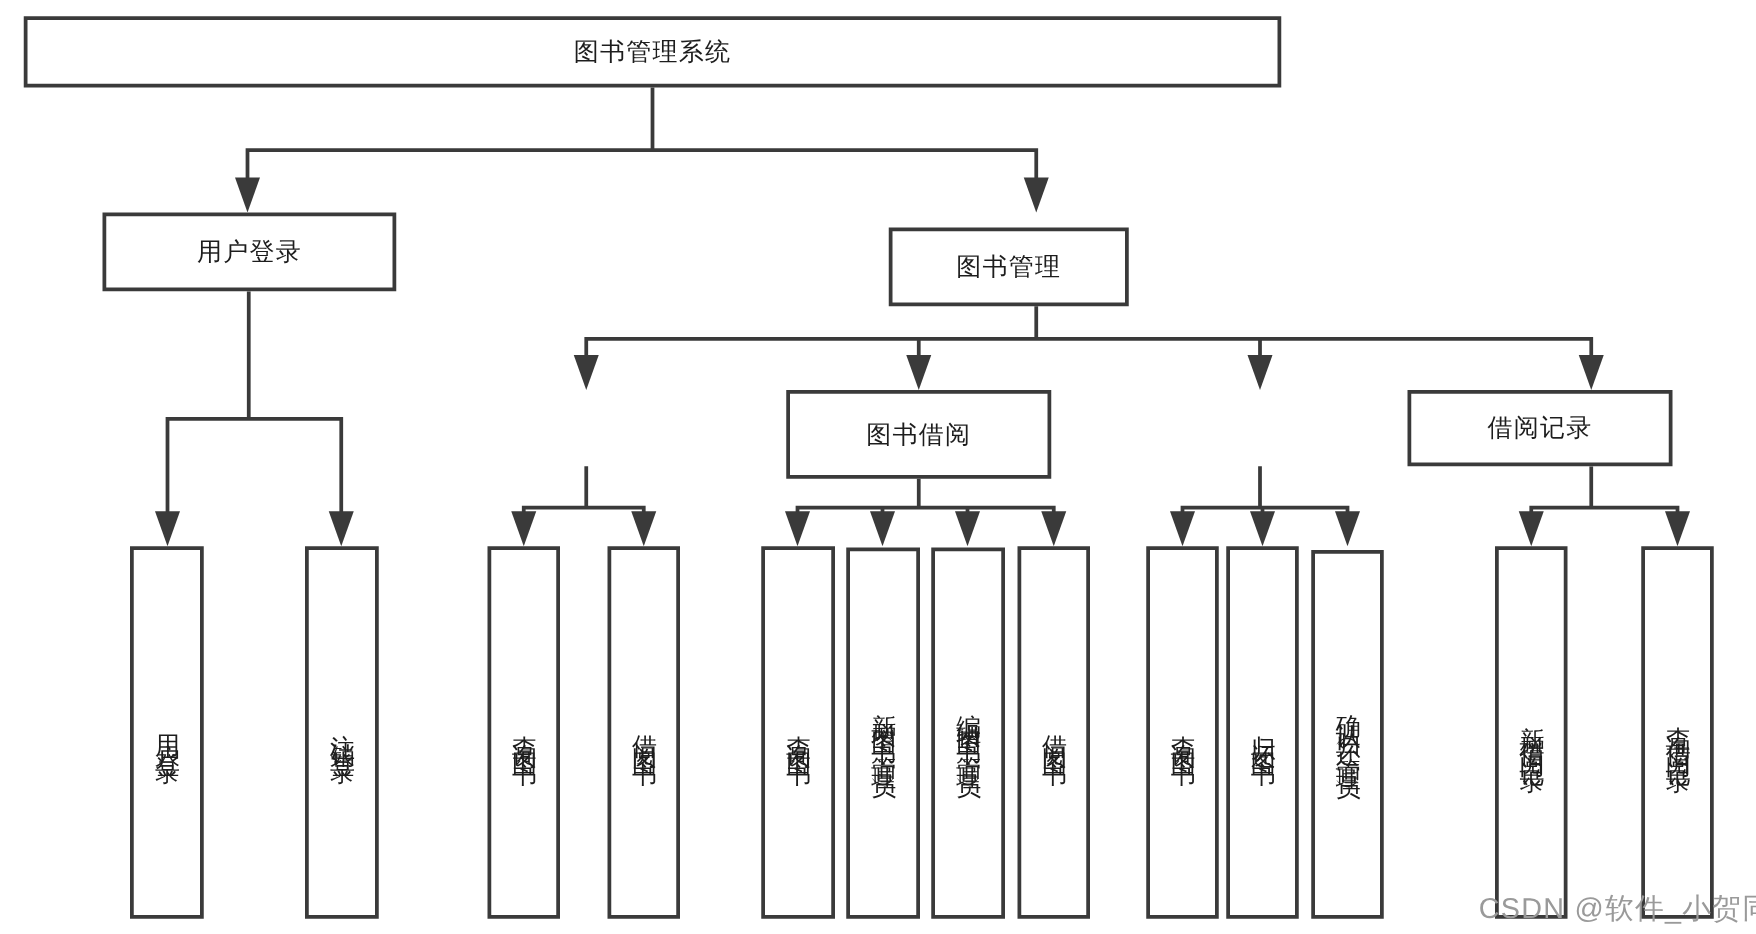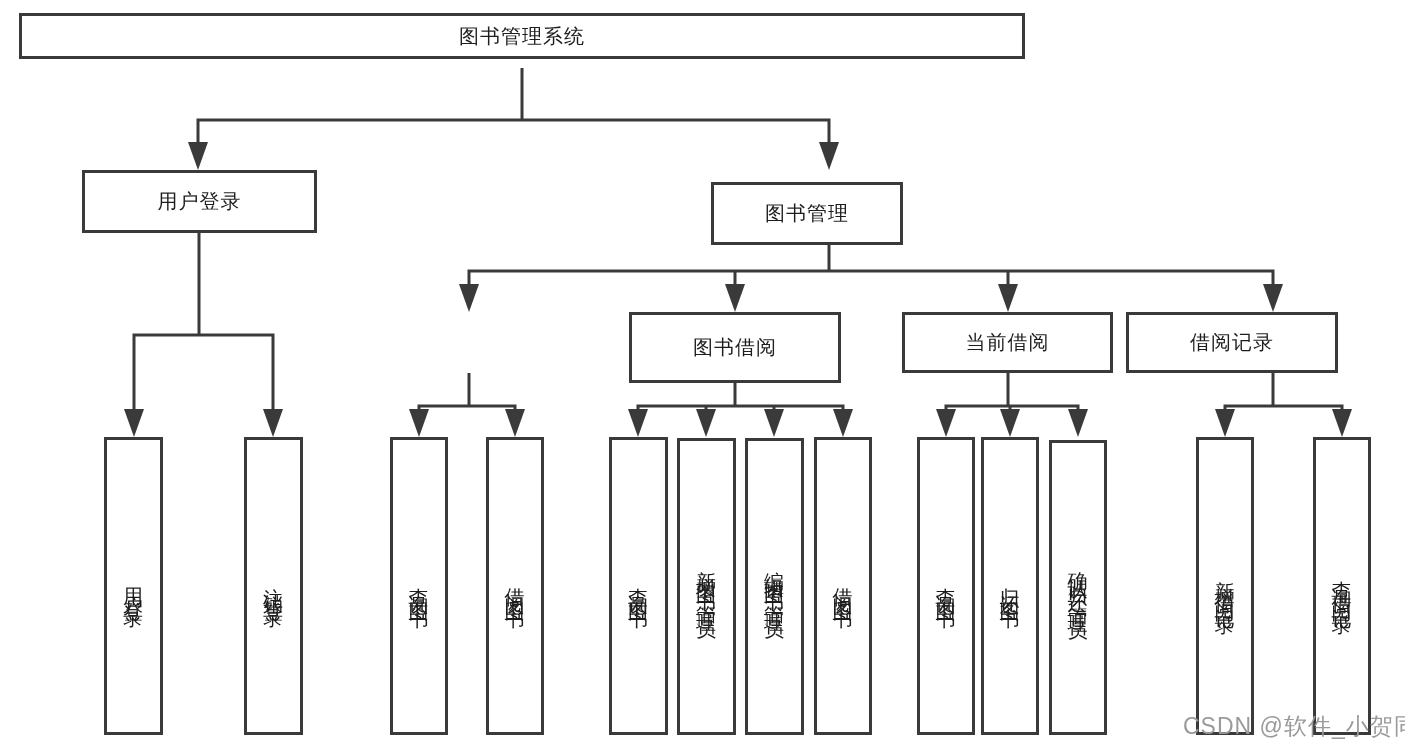"图书管理系统" div.node { height: 46px -> 57px }
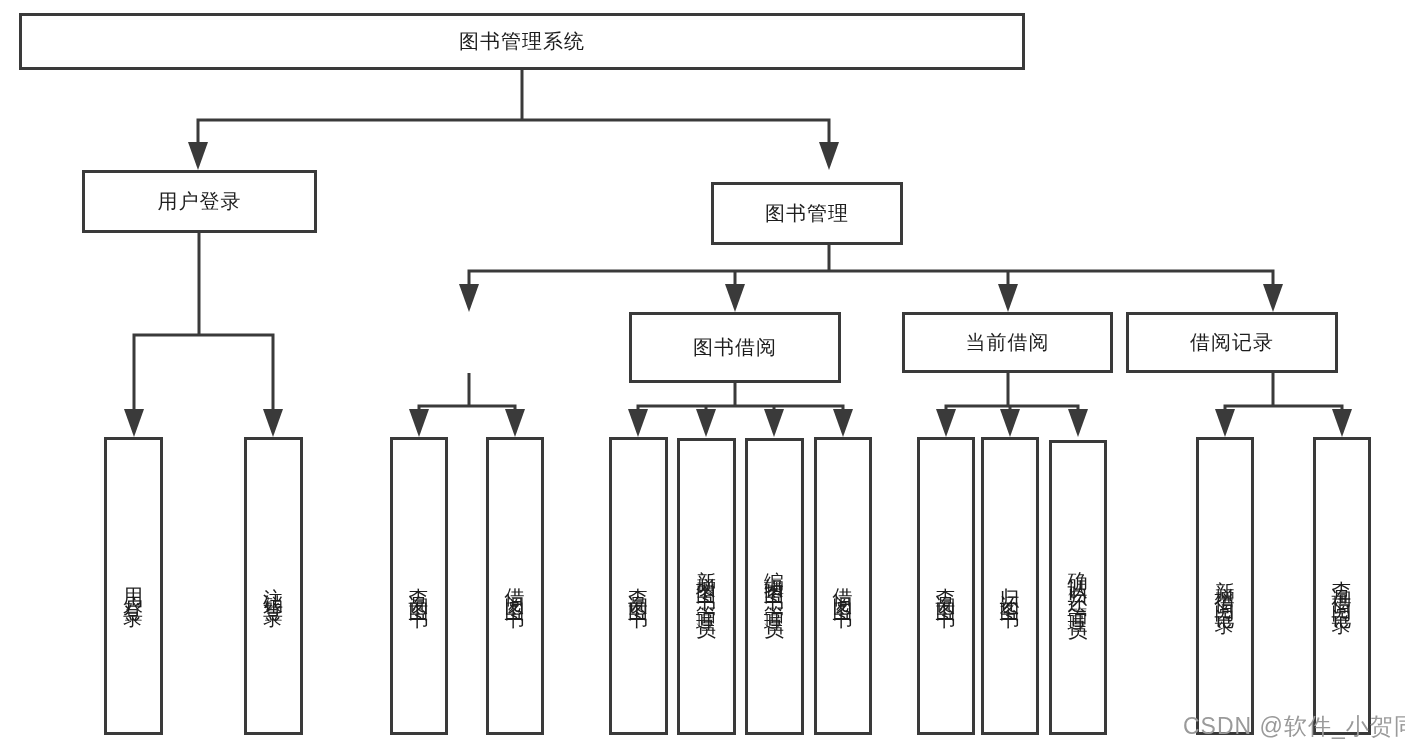"当前借阅" div.node { html: <div>当前借阅</div> -> none }
